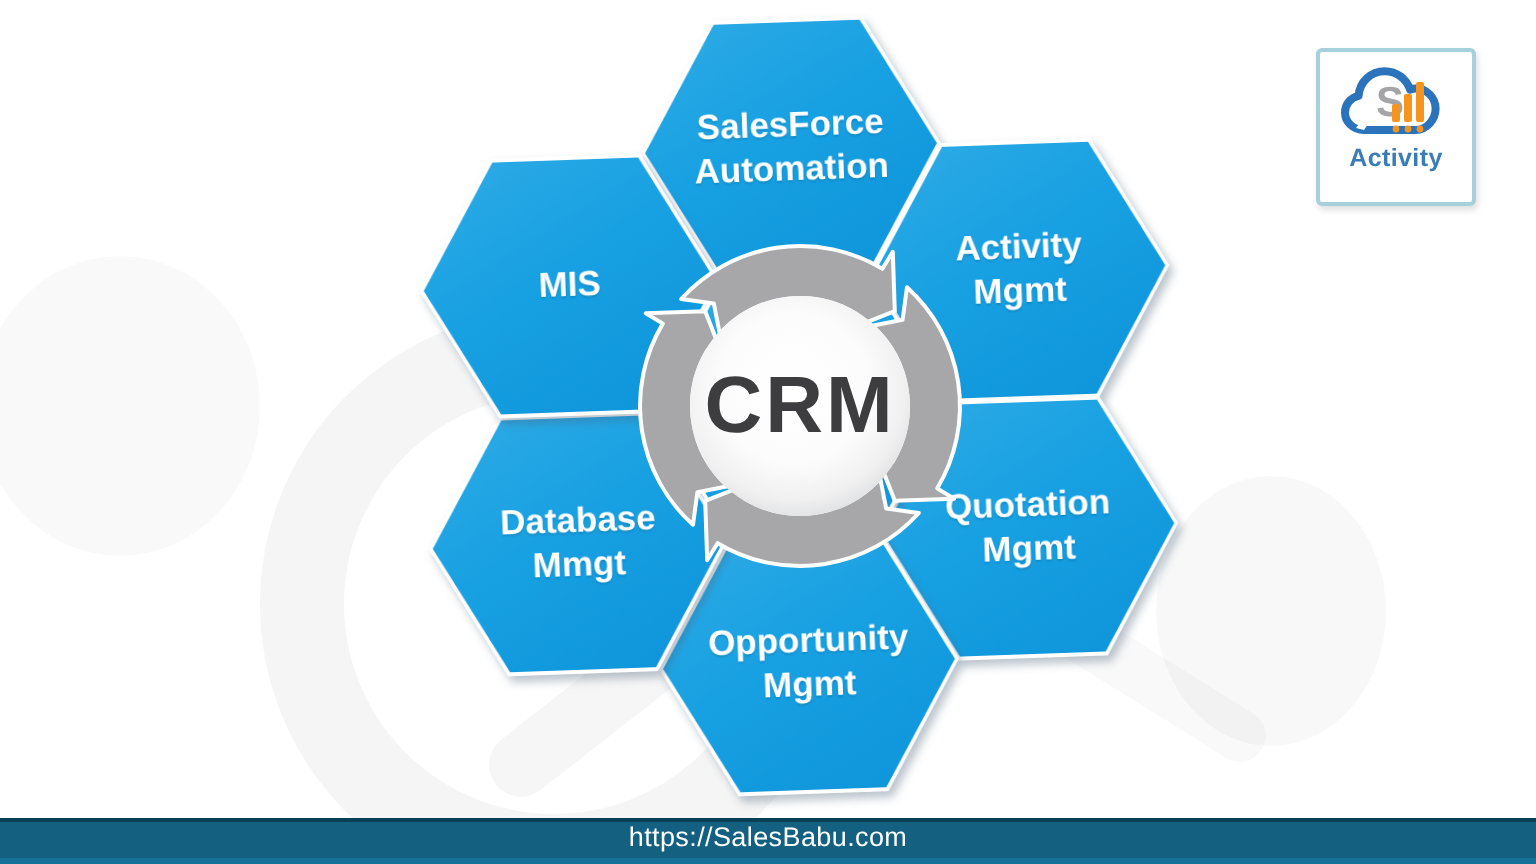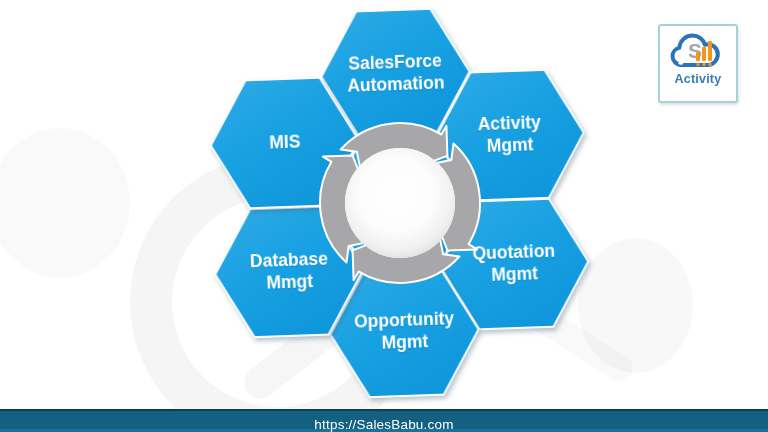"CRM" div.crm-label { html: none -> <div>CRM</div> }
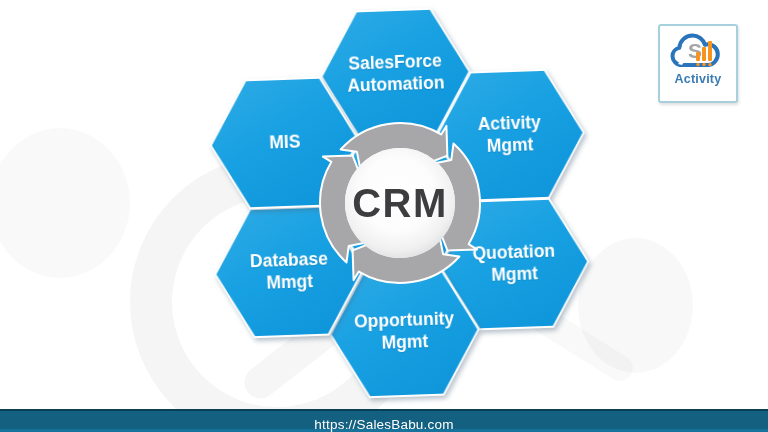"https://SalesBabu.com" .footer { align-items: flex-end -> flex-start }
